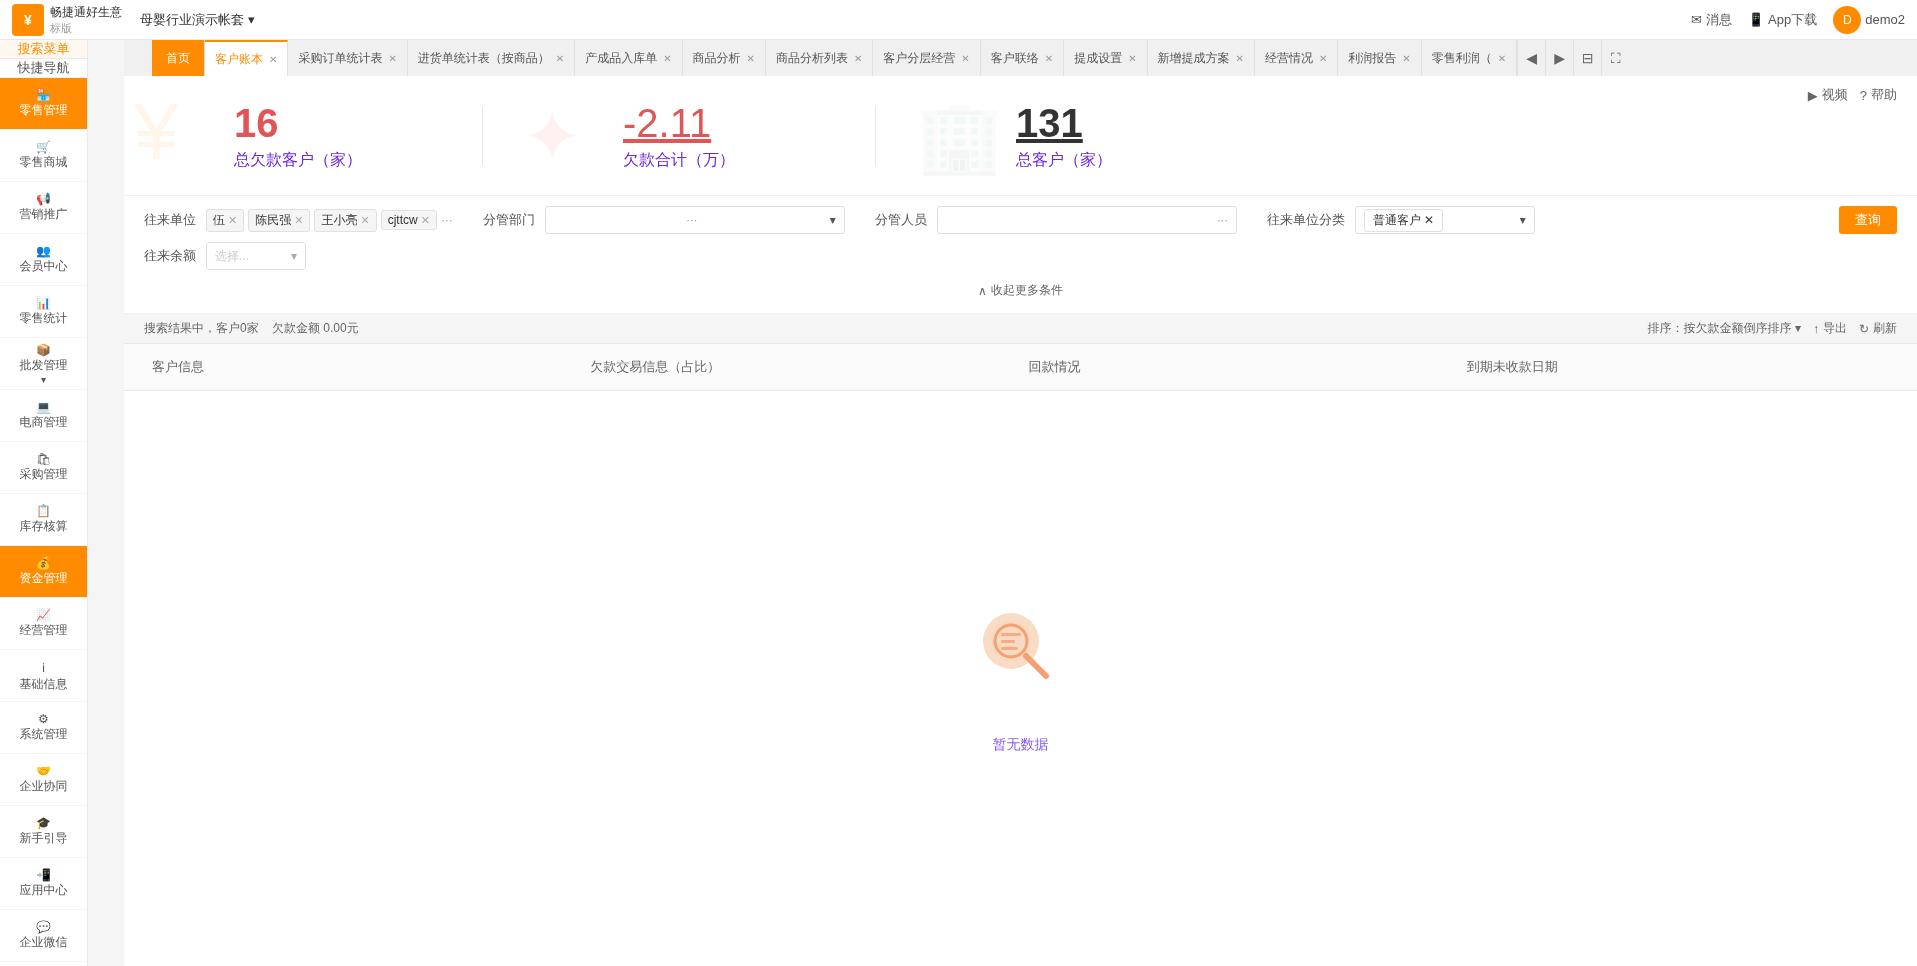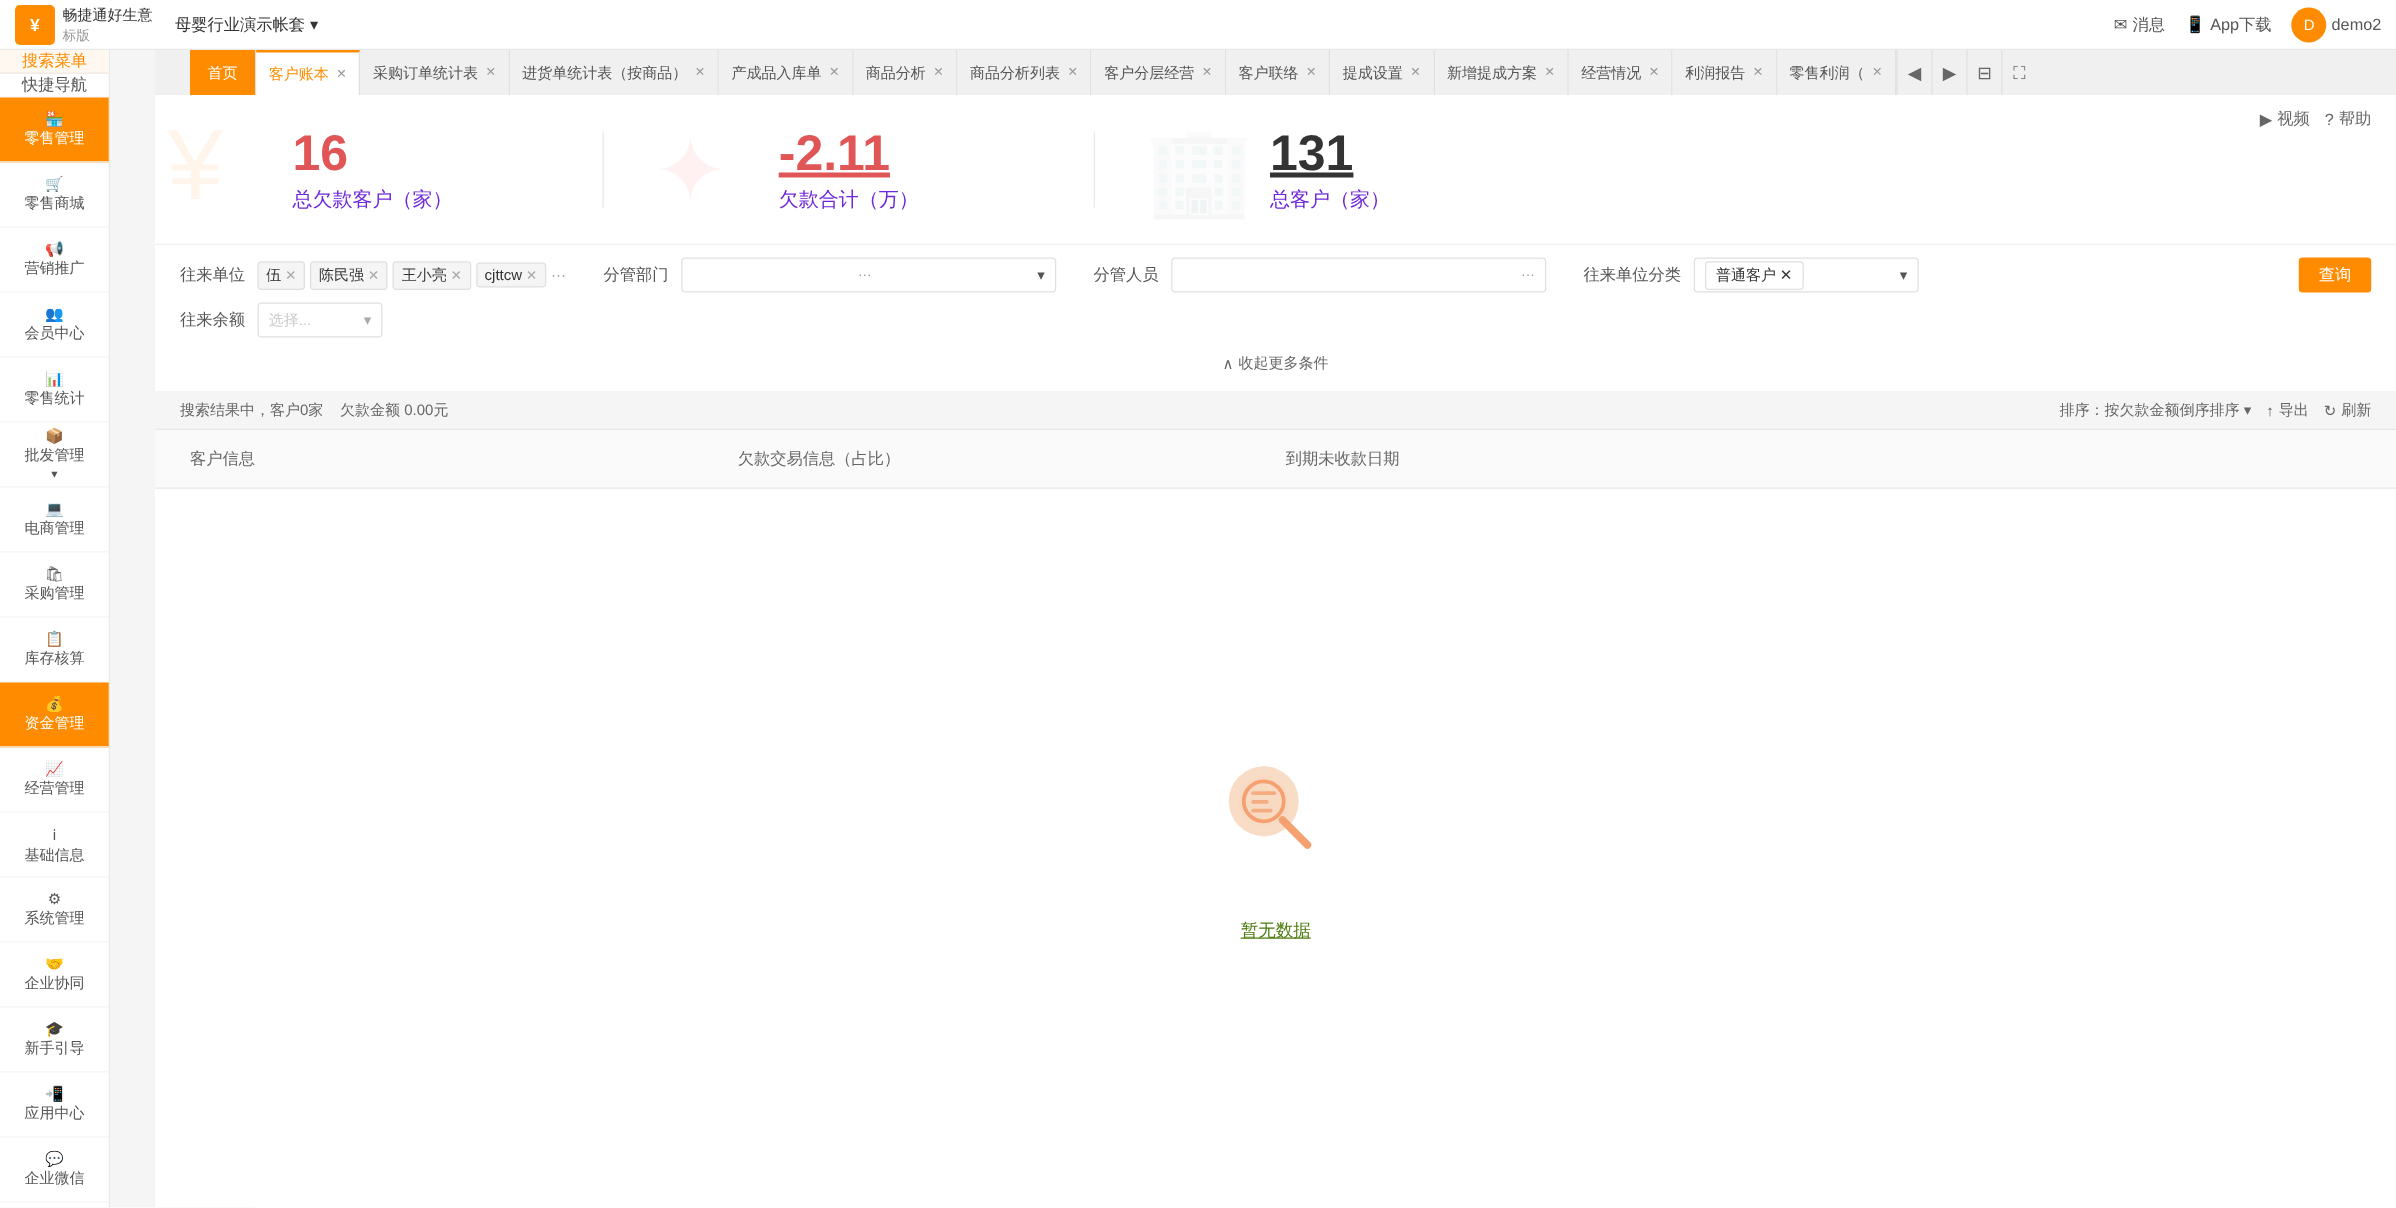"-2.11" span.stat-value { font-weight: bold -> normal }
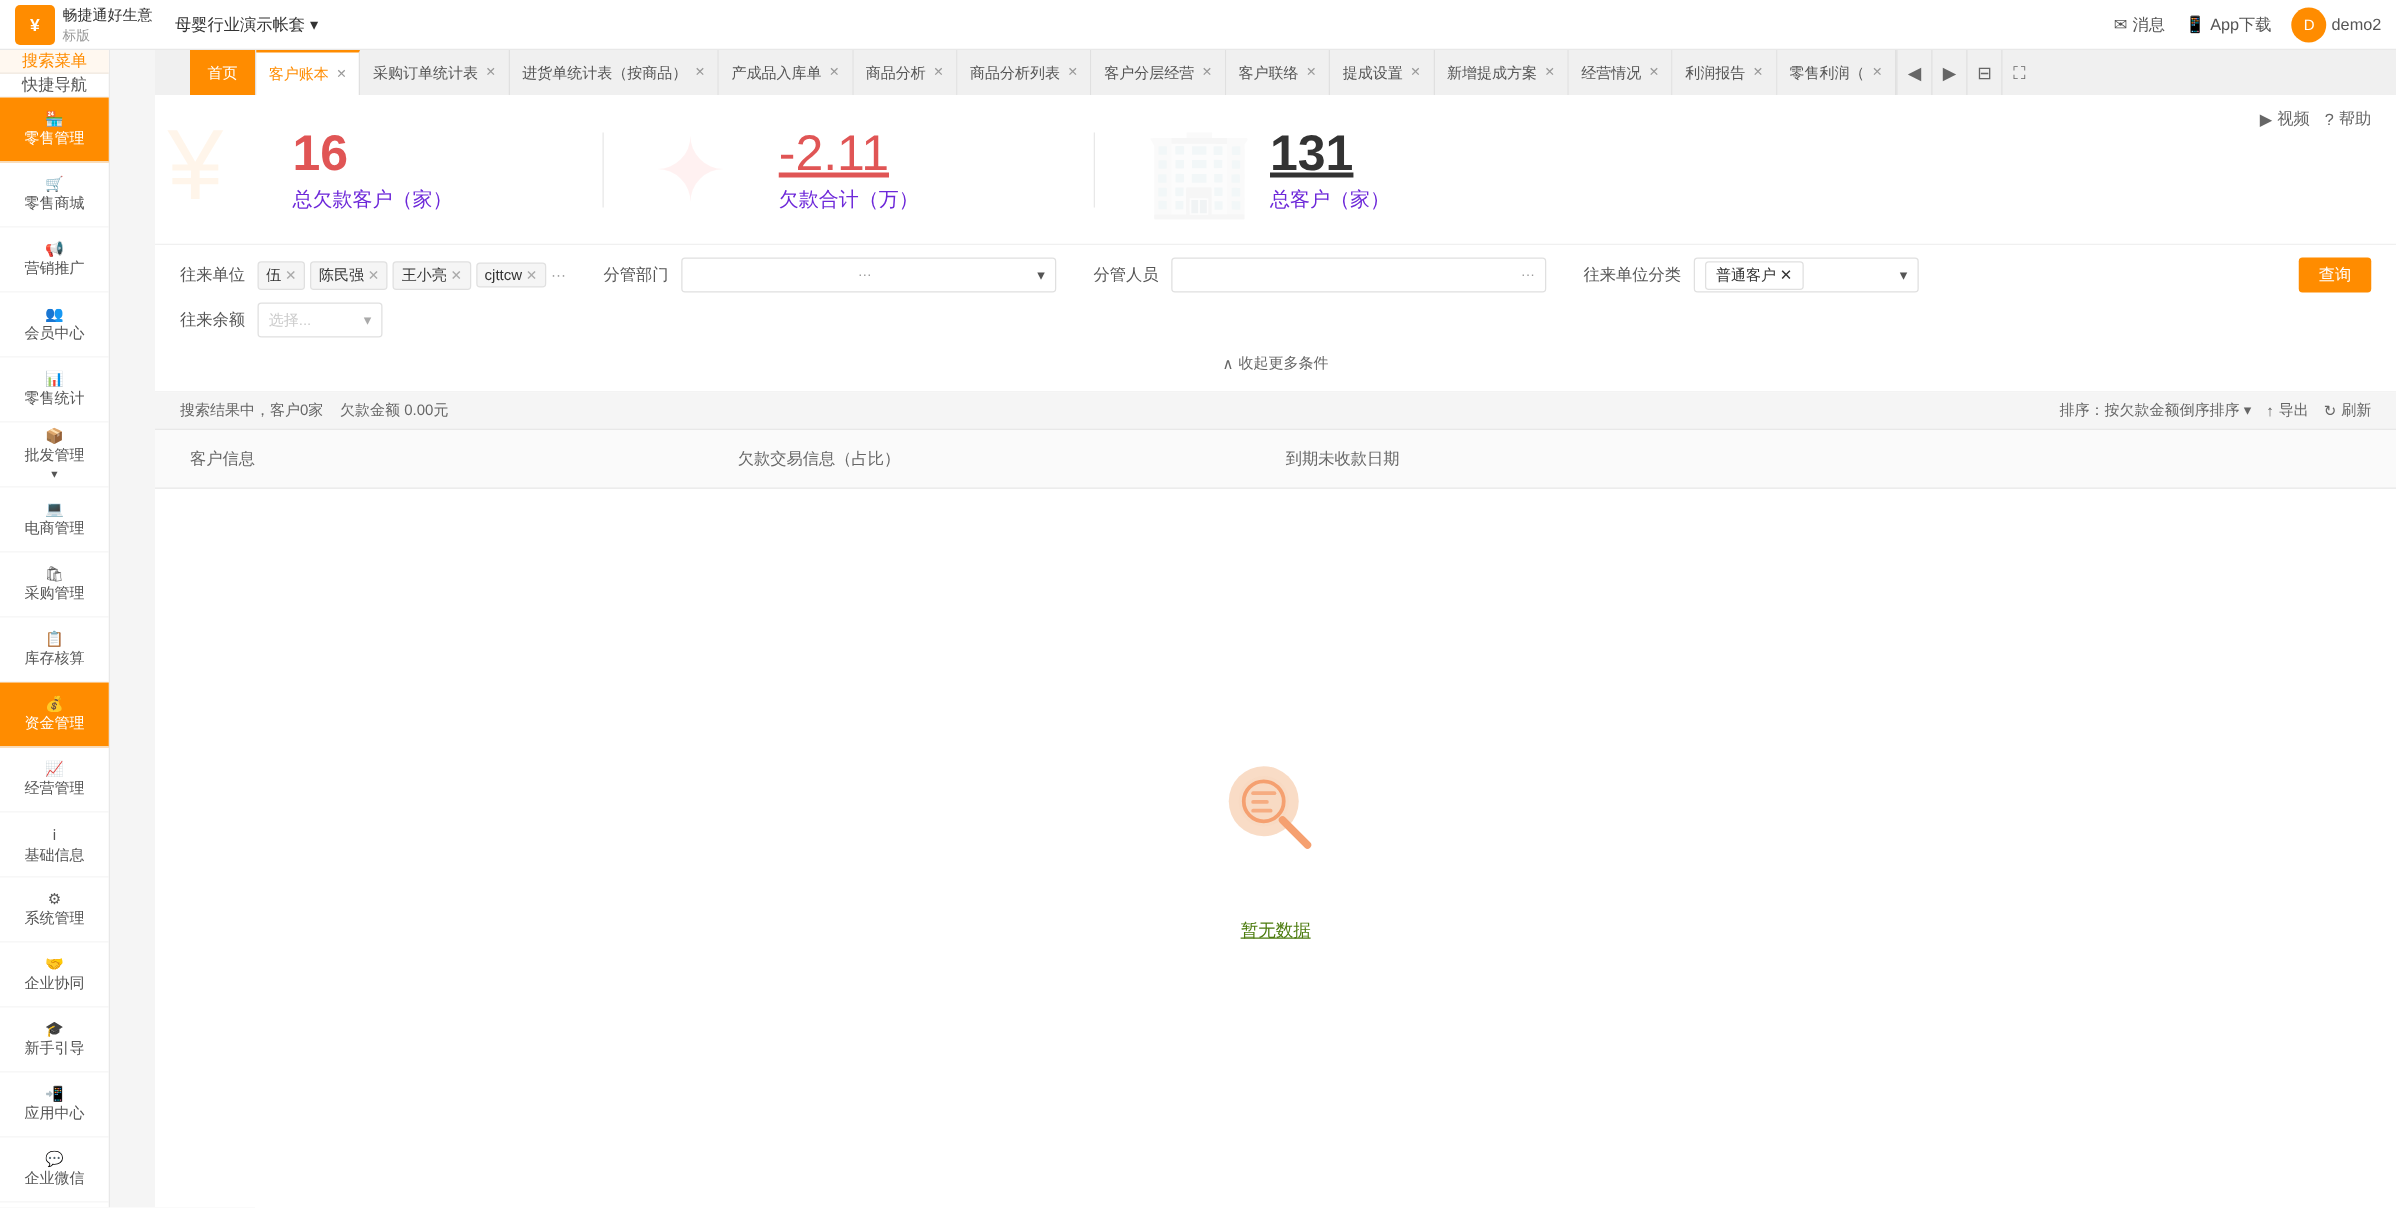"回款情况" div.table-header-cell { html: none -> <div>回款情况</div> }
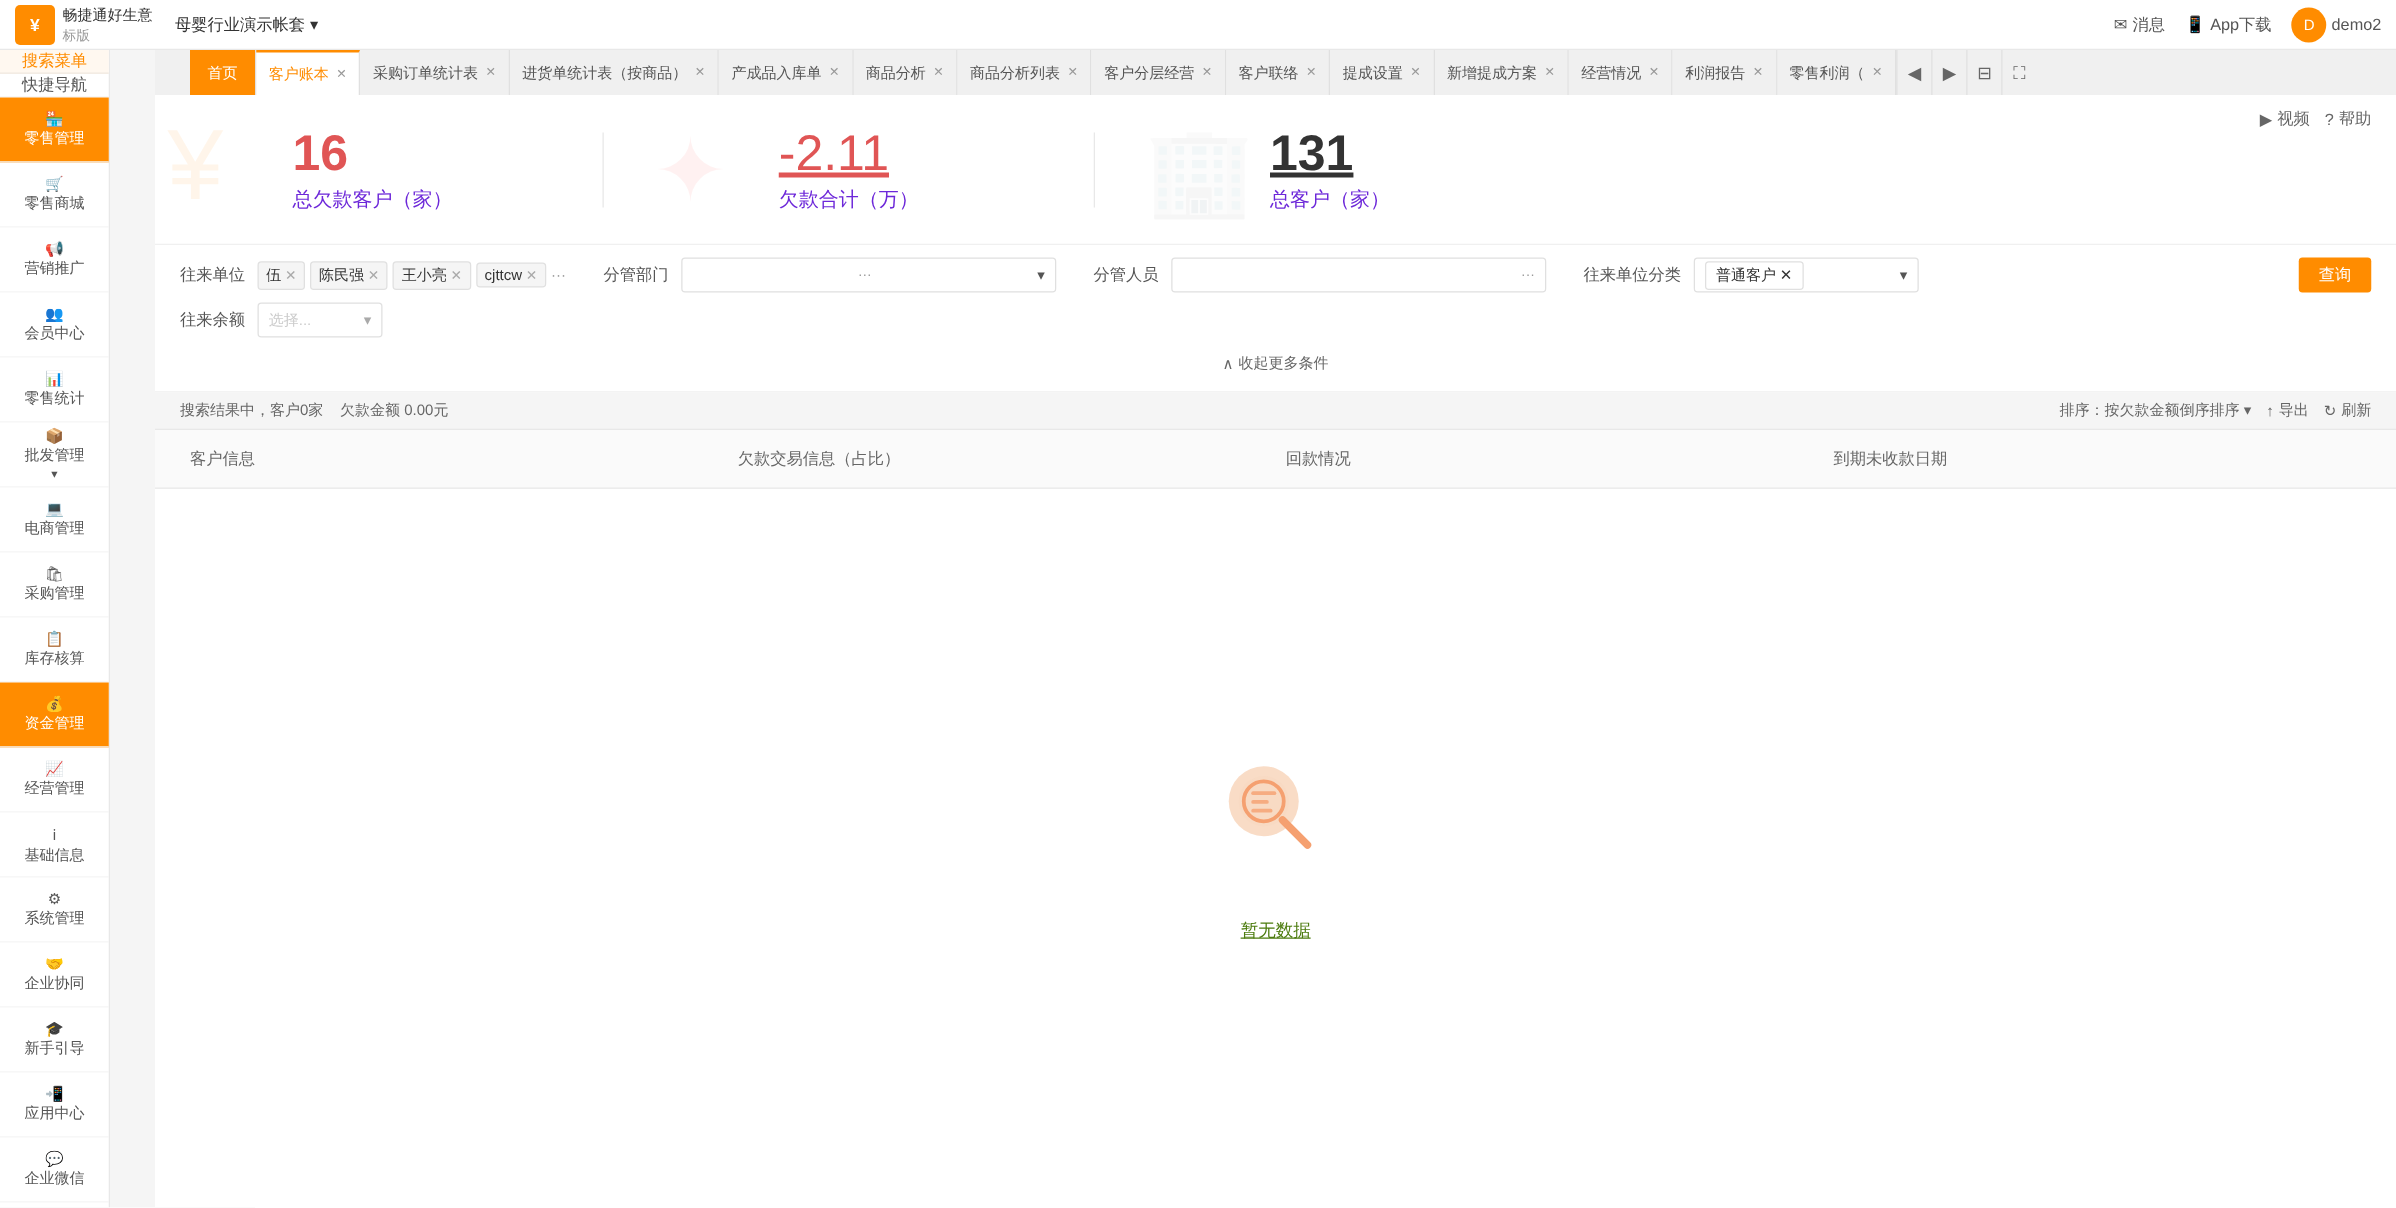"暂无数据" .empty-text { color: #4d7c0f -> #8b5cf6; text-decoration: underline -> none }
